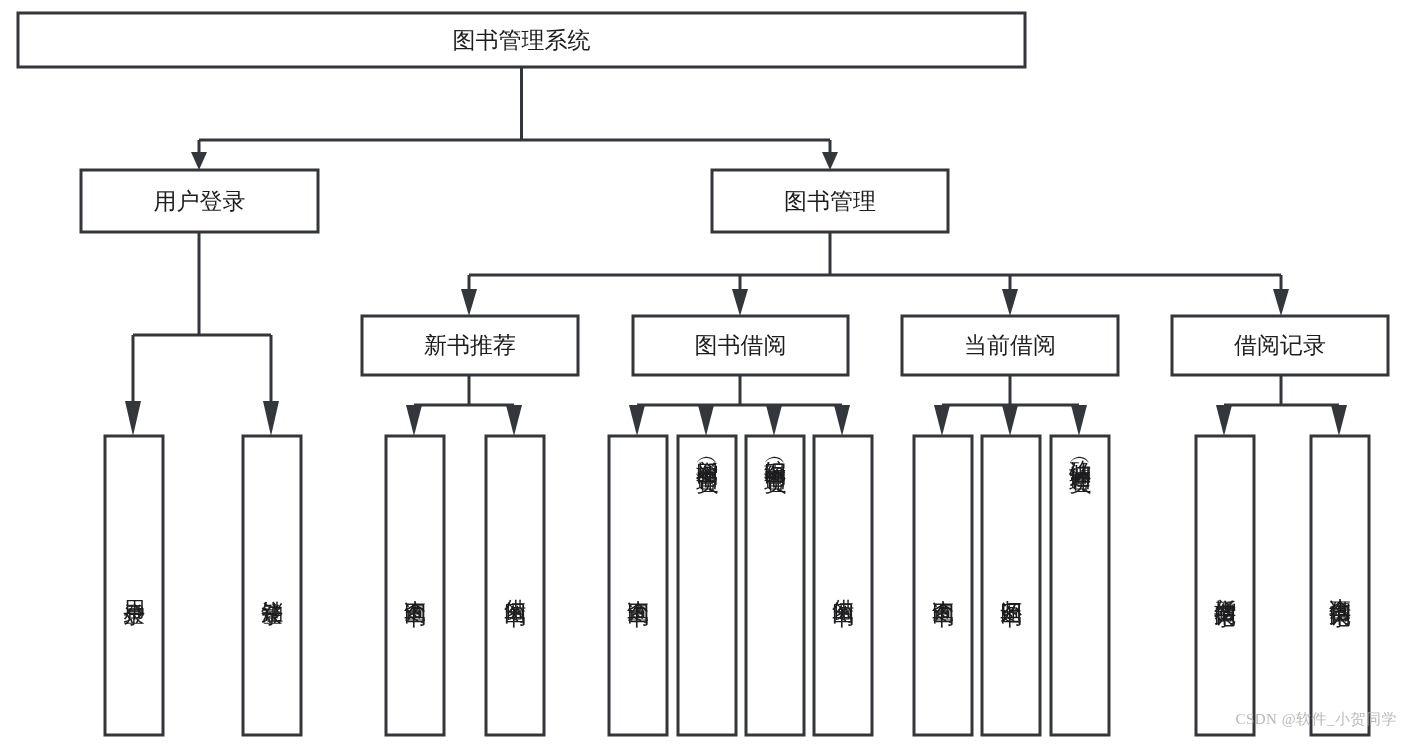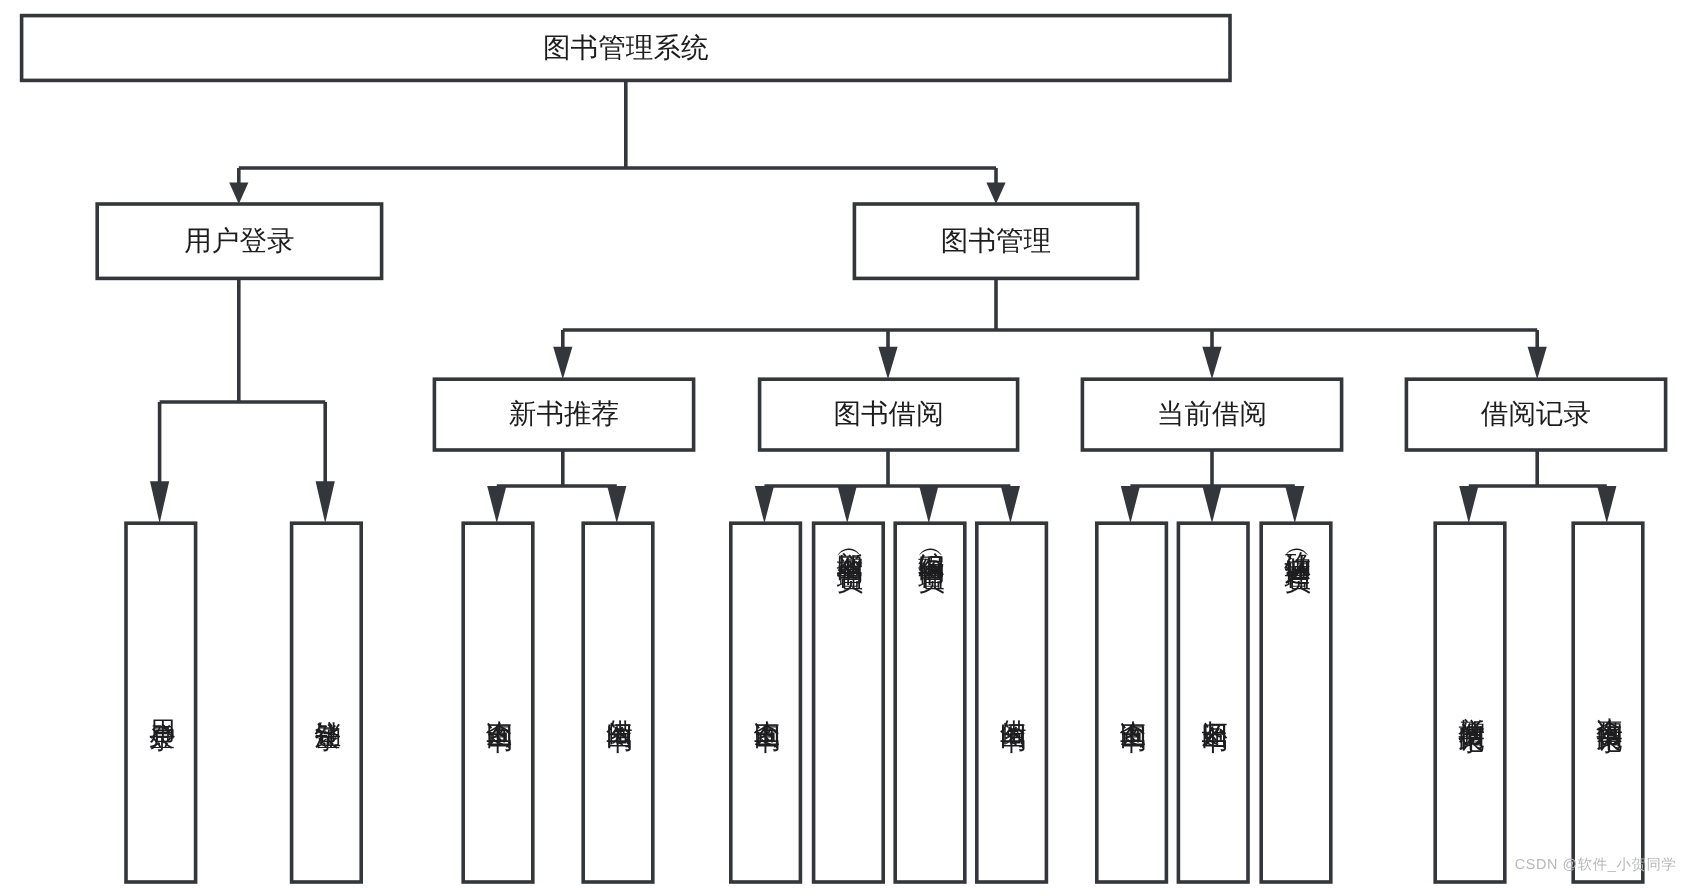"CSDN @软件_小贺同学" .watermark { font-family: Liberation Sans, sans-serif -> Liberation Serif, serif; font-size: 12px -> 15px }
